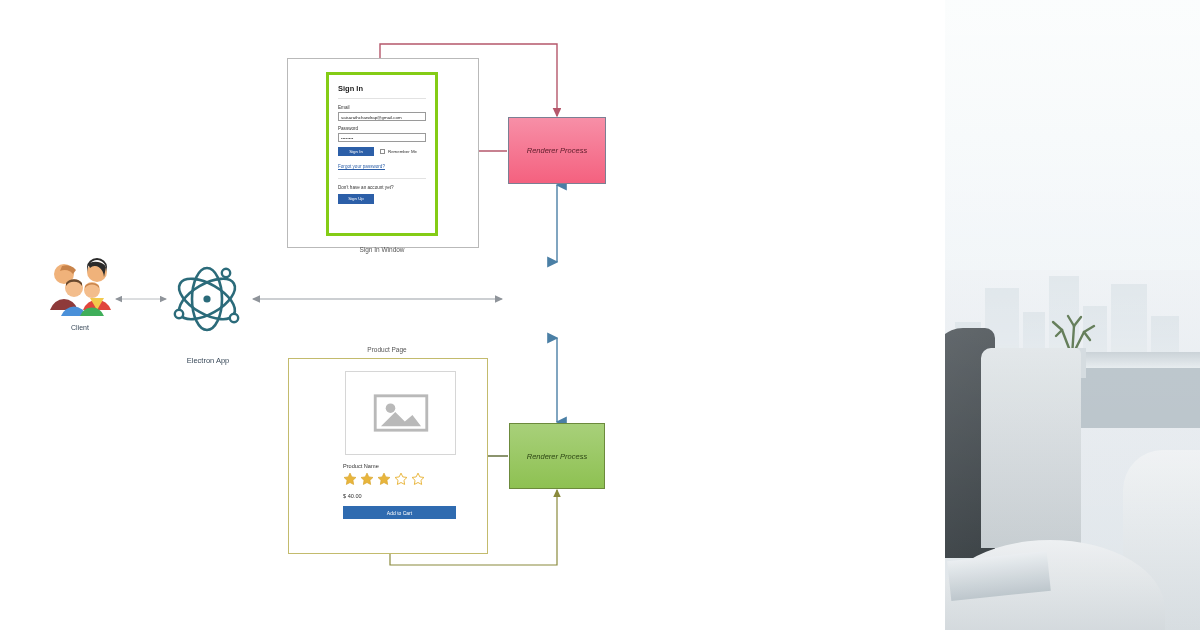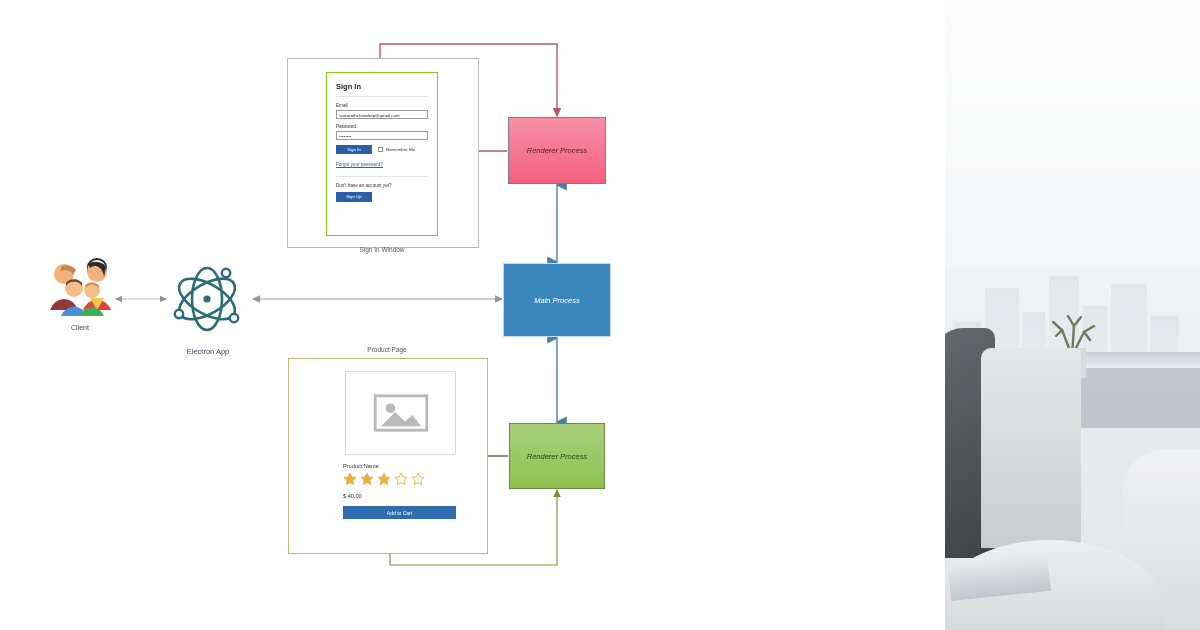"Sign In" .signin-card { border: 1px solid #84cc16 -> 3px solid #84cc16 }
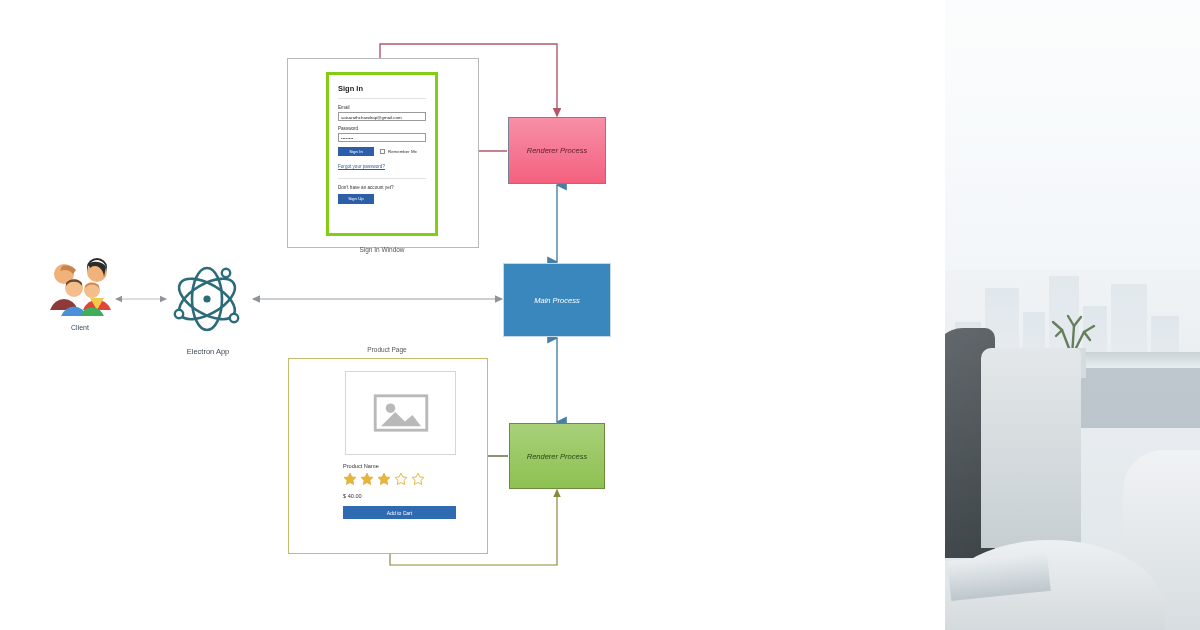"Main Process" div.pbox { html: <div>Main Process</div> -> none }
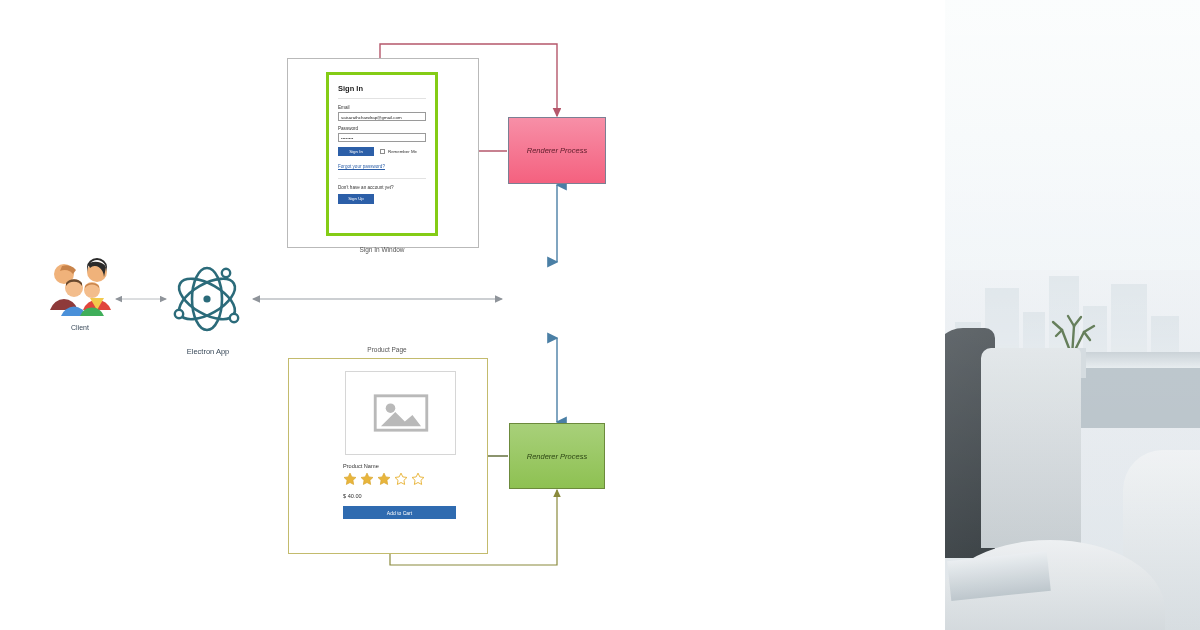"Electron App" .electron-label { top: 347px -> 356px }
